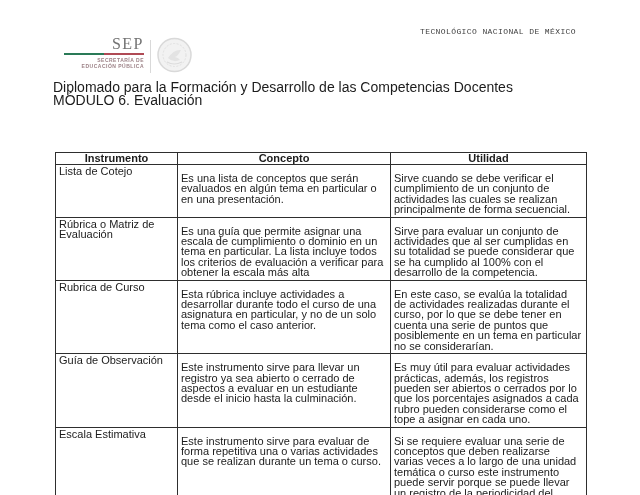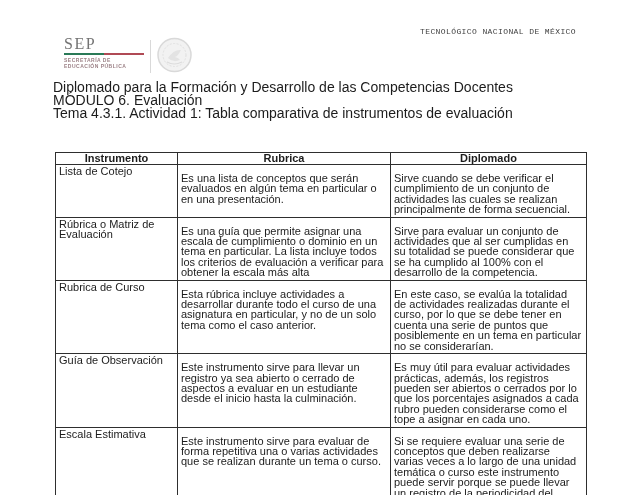"SEP" .sep-logo { text-align: left -> right }
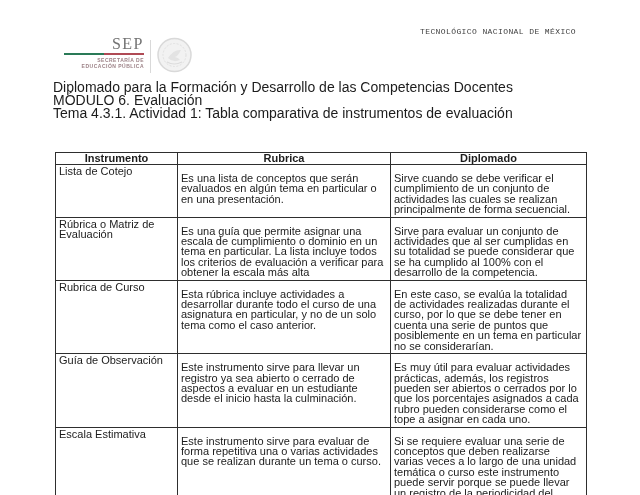"Tema 4.3.1. Actividad 1: Tabla" div { html: <div>Tema 4.3.1. Actividad 1: Tabla comparativa de instrumentos de evaluación</div> -> none }
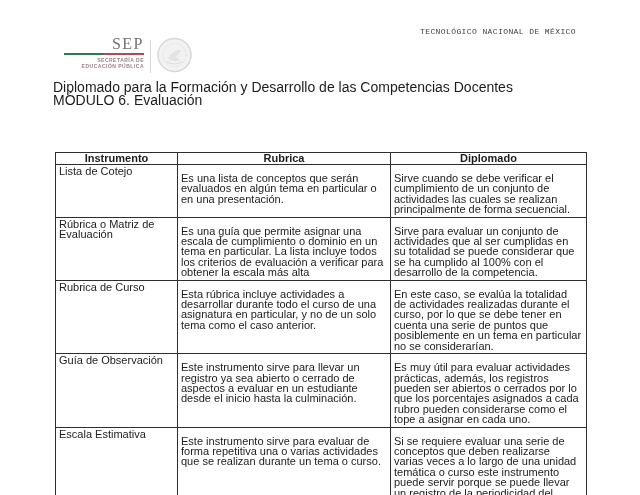"Rubrica" th { text: Rubrica -> Concepto }
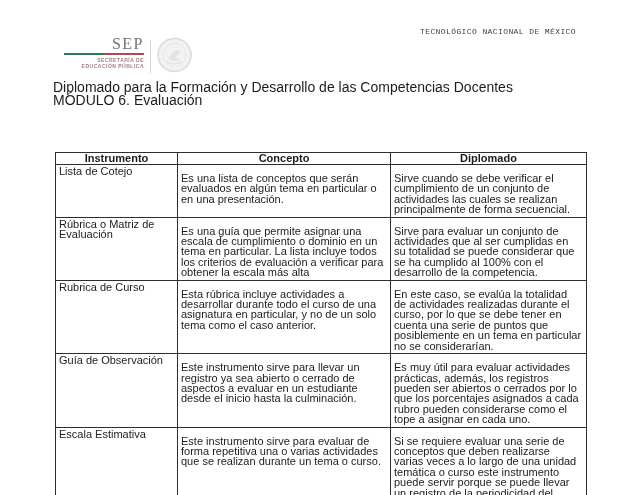"Diplomado" th { text: Diplomado -> Utilidad }
